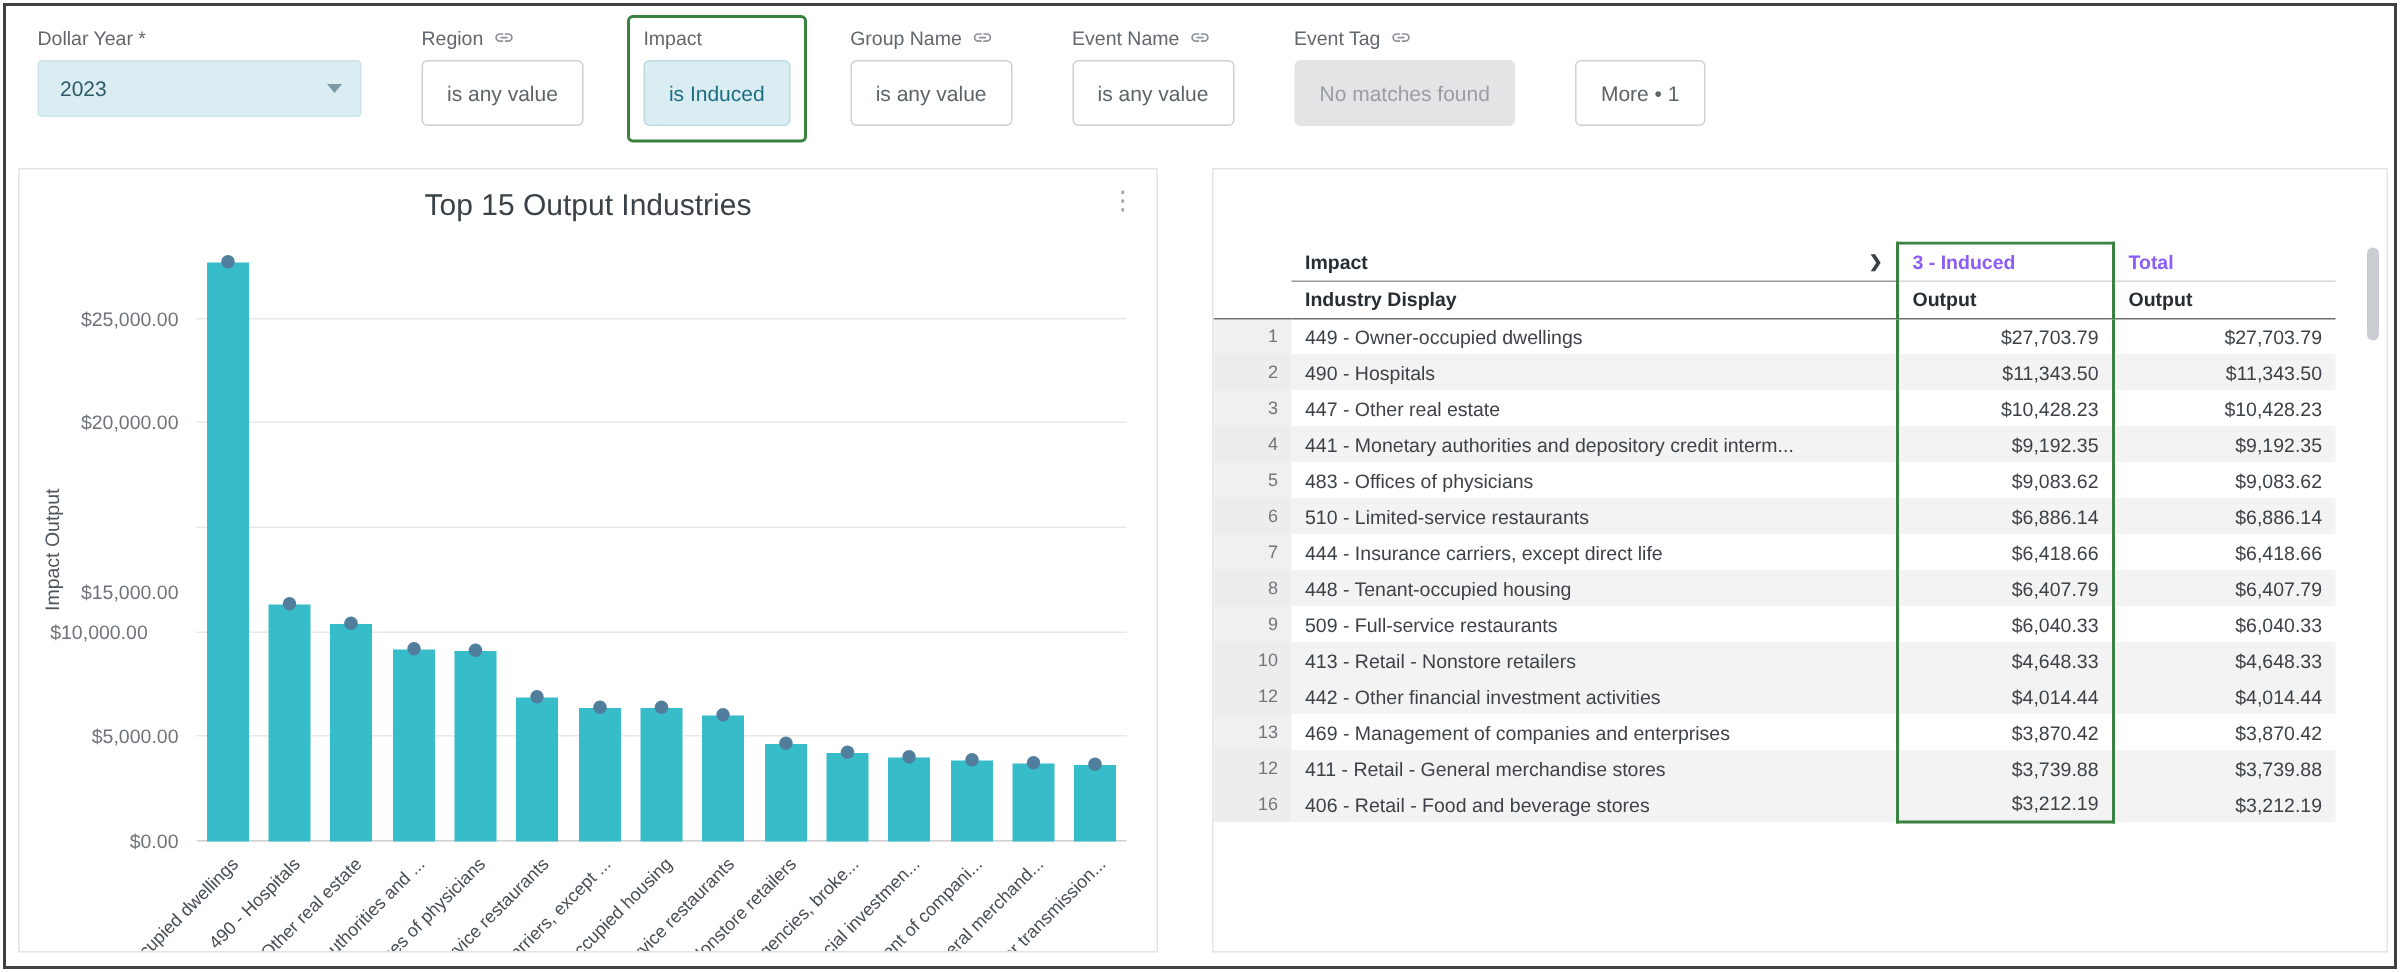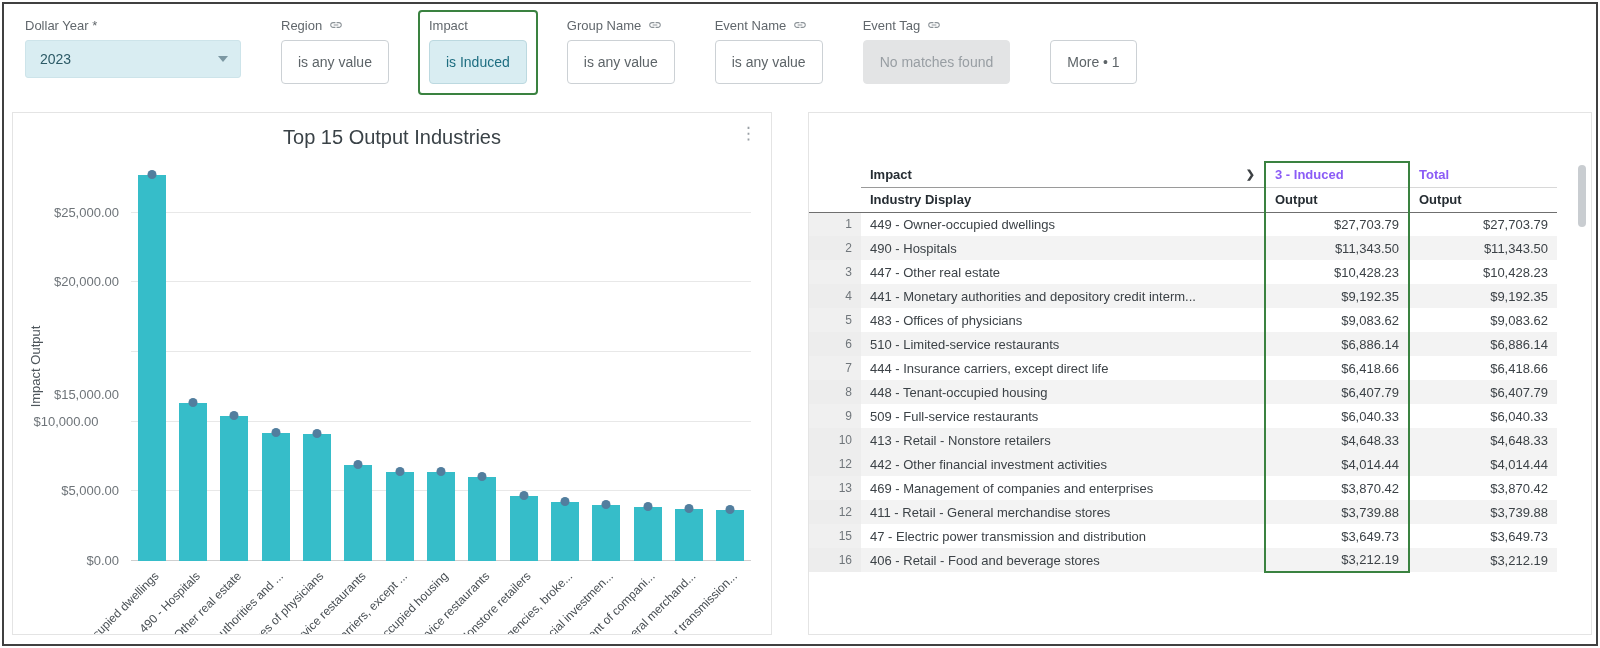"15" tr.odd { html: <tr> <td>15</td> <td>47 - Electric power transmission and distribution</td> <td>$3,649.73</td> <td>$3,649.73</td> </tr> -> none }
